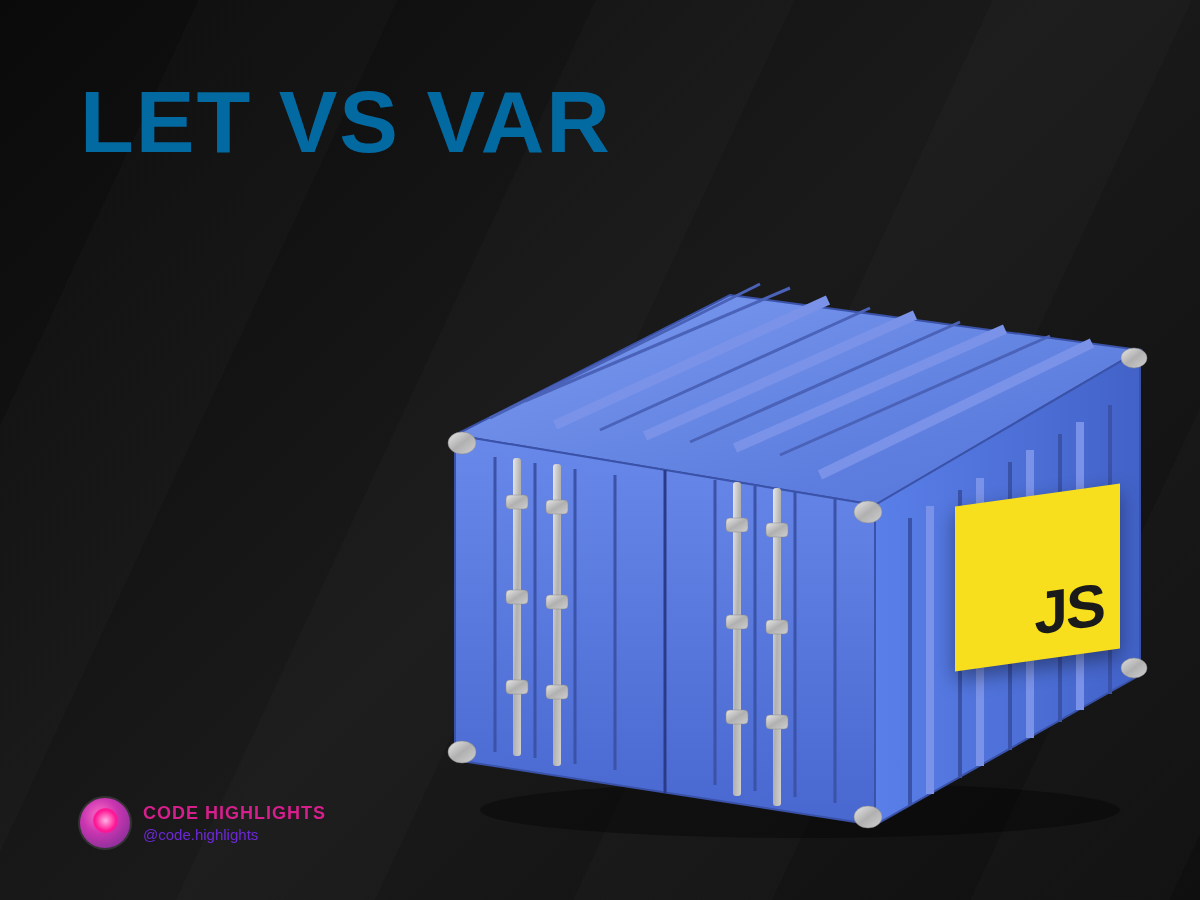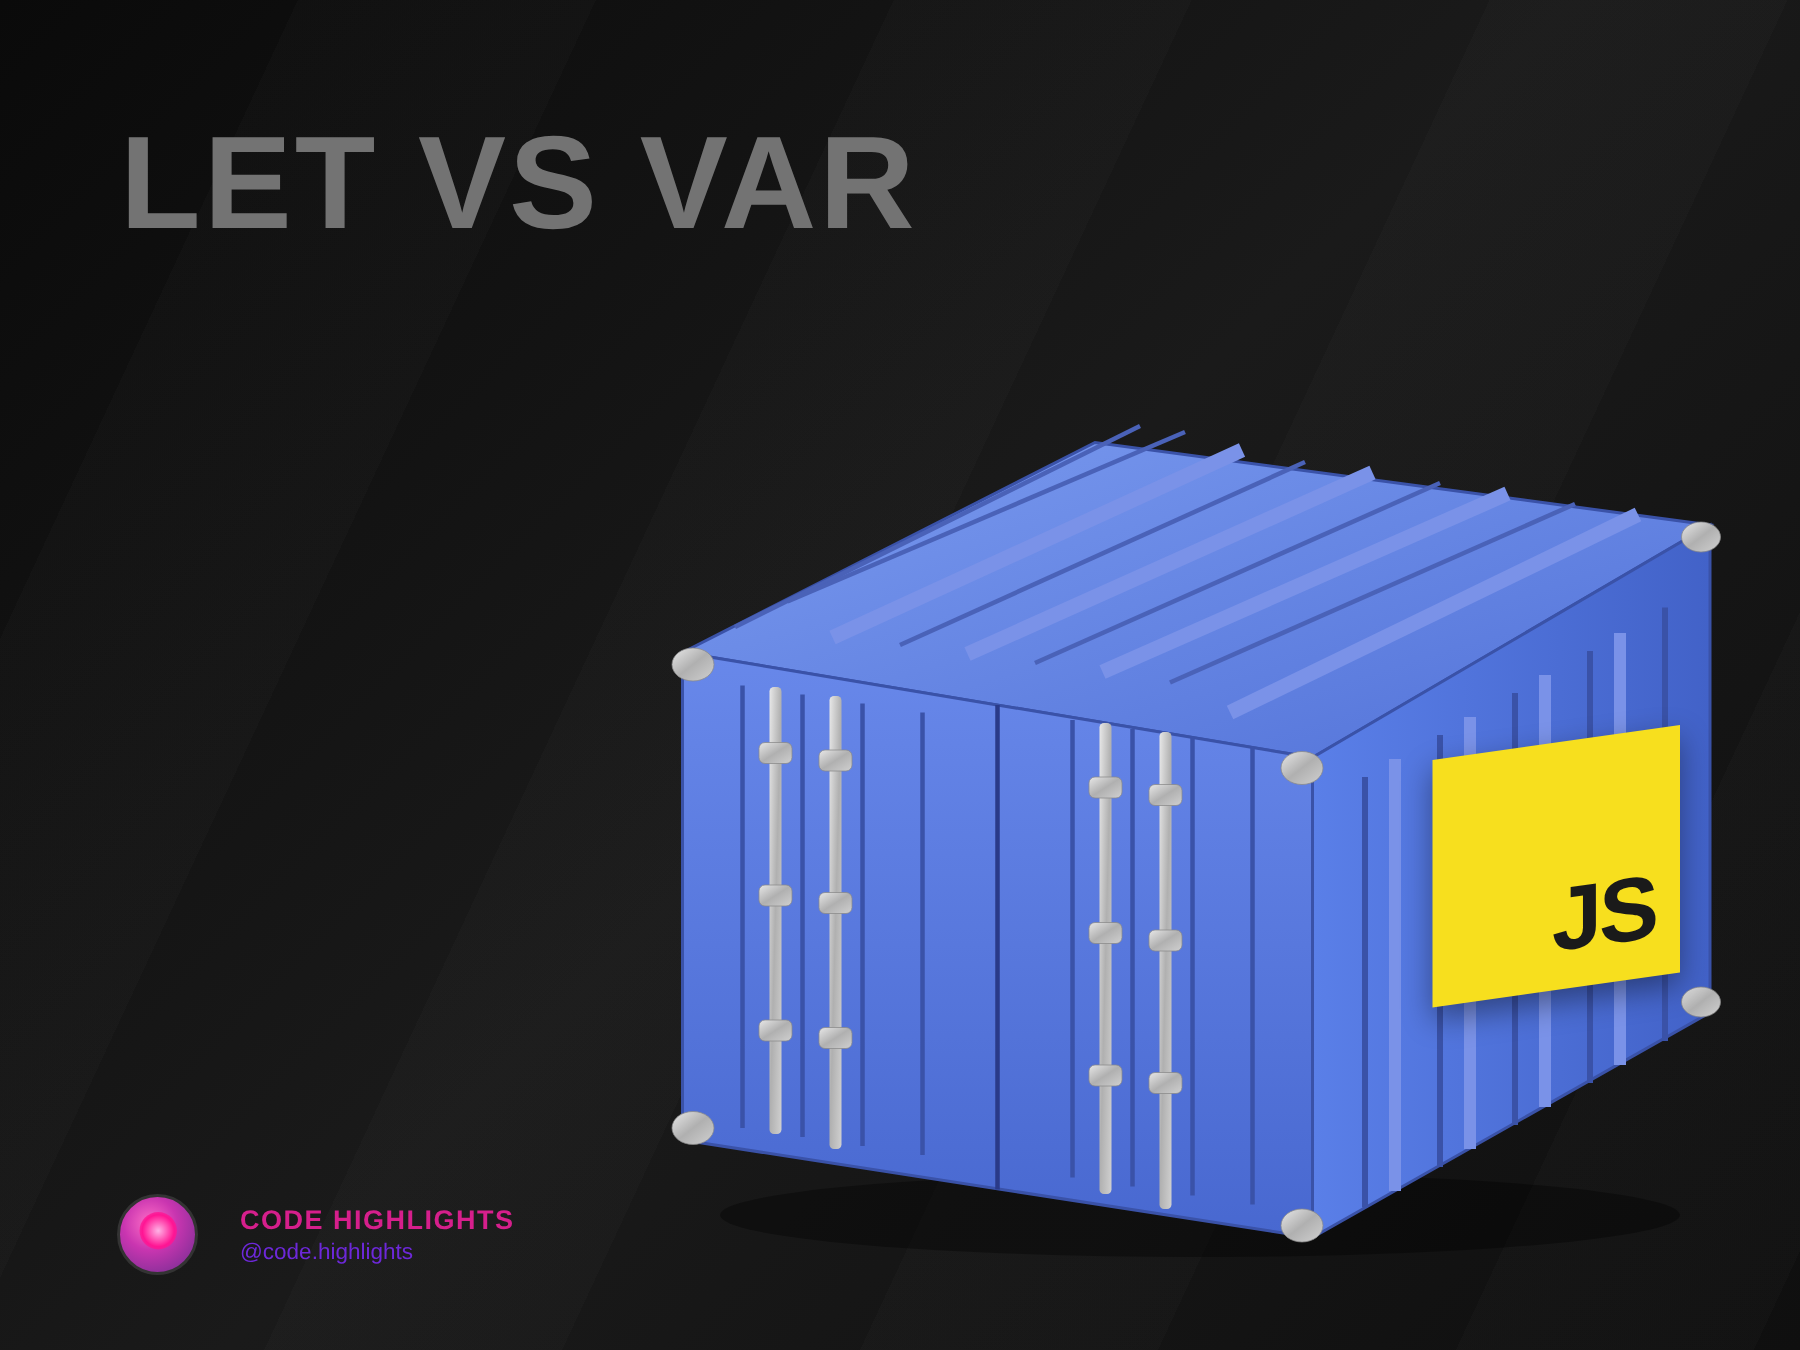"LET VS VAR" .title-line2 { color: #737373 -> #0369a1 }
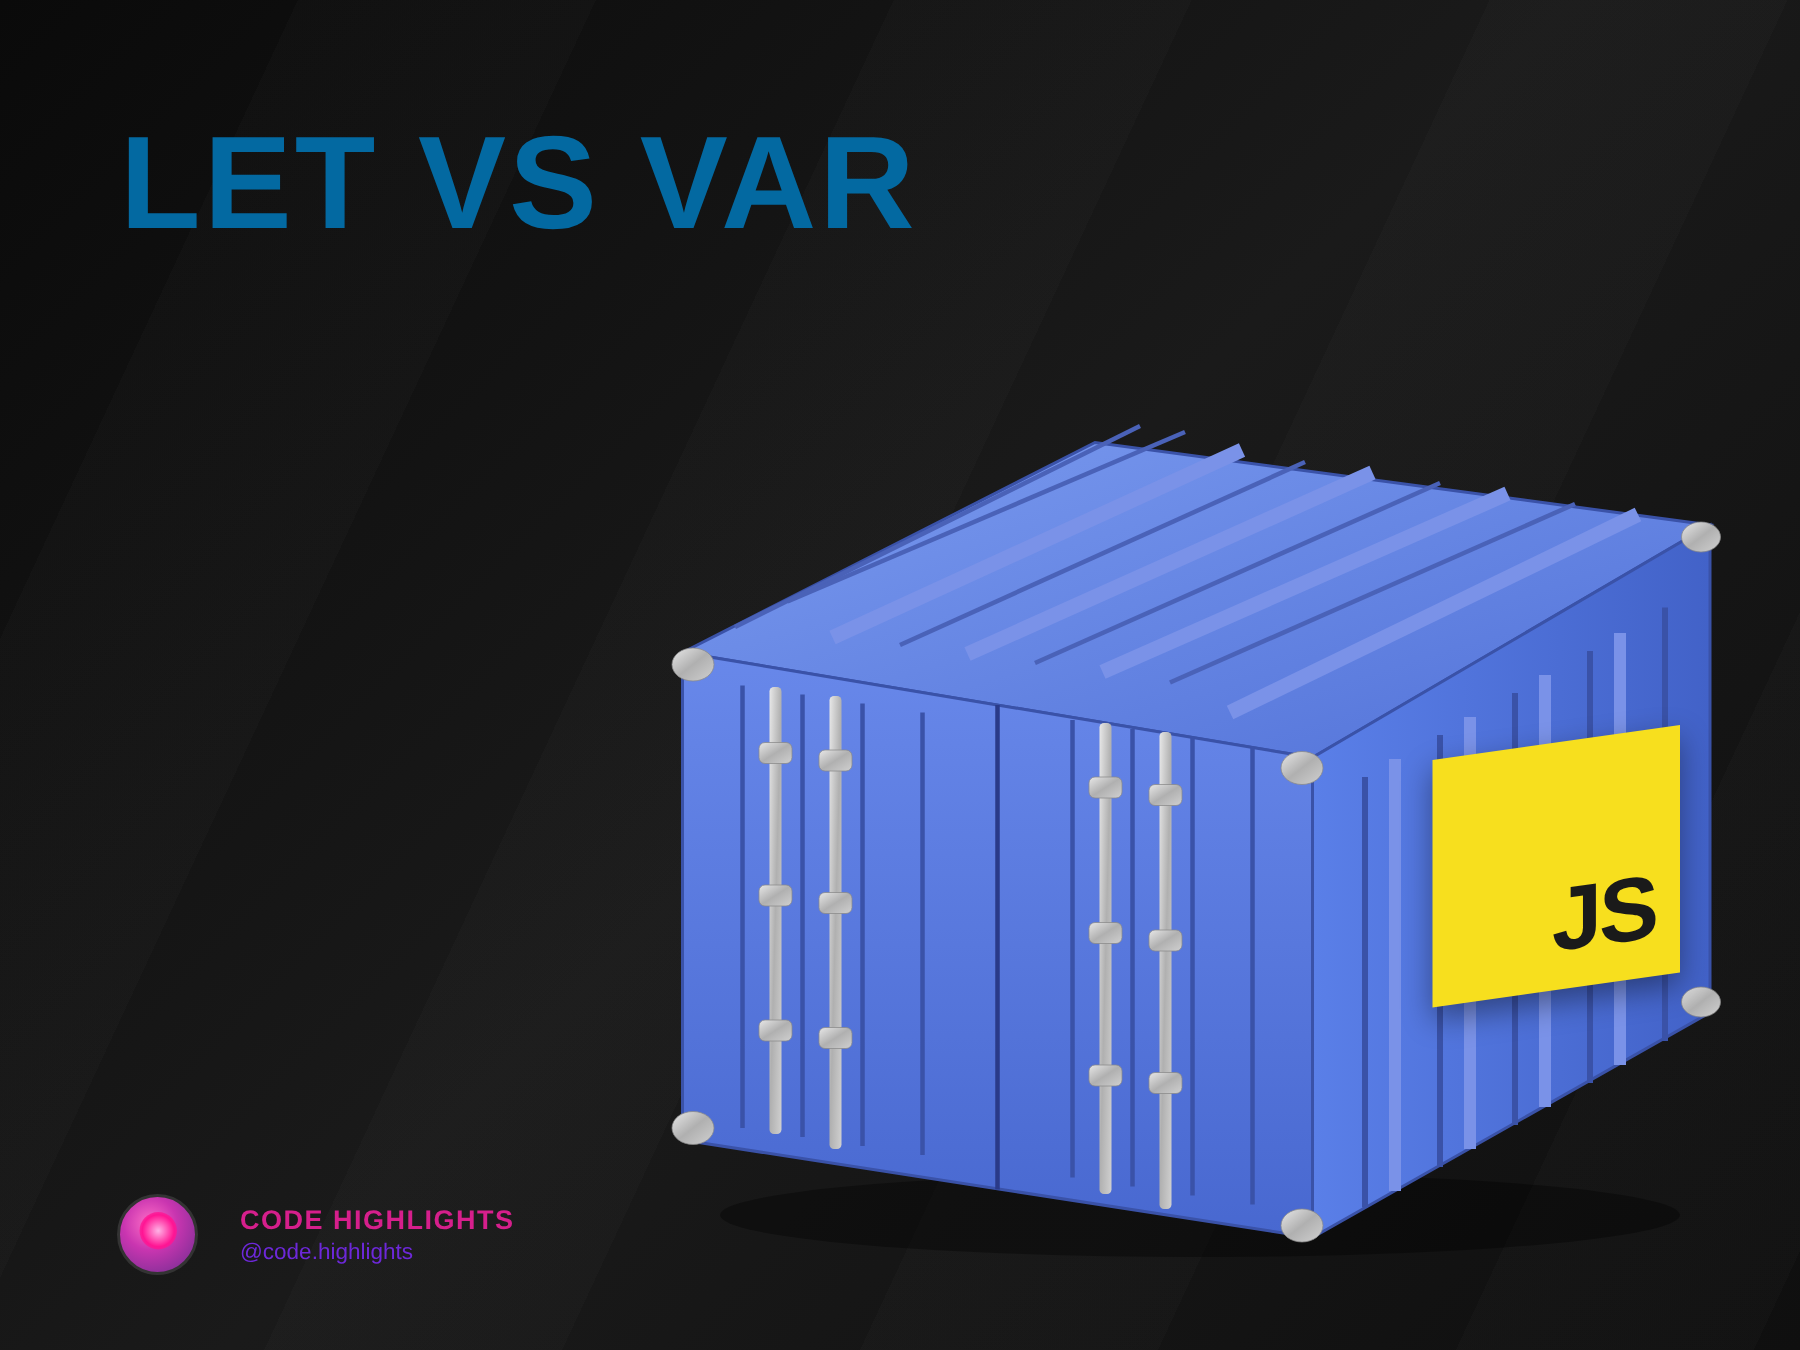"CODE HIGHLIGHTS" .attribution { gap: 28px -> 11px }
